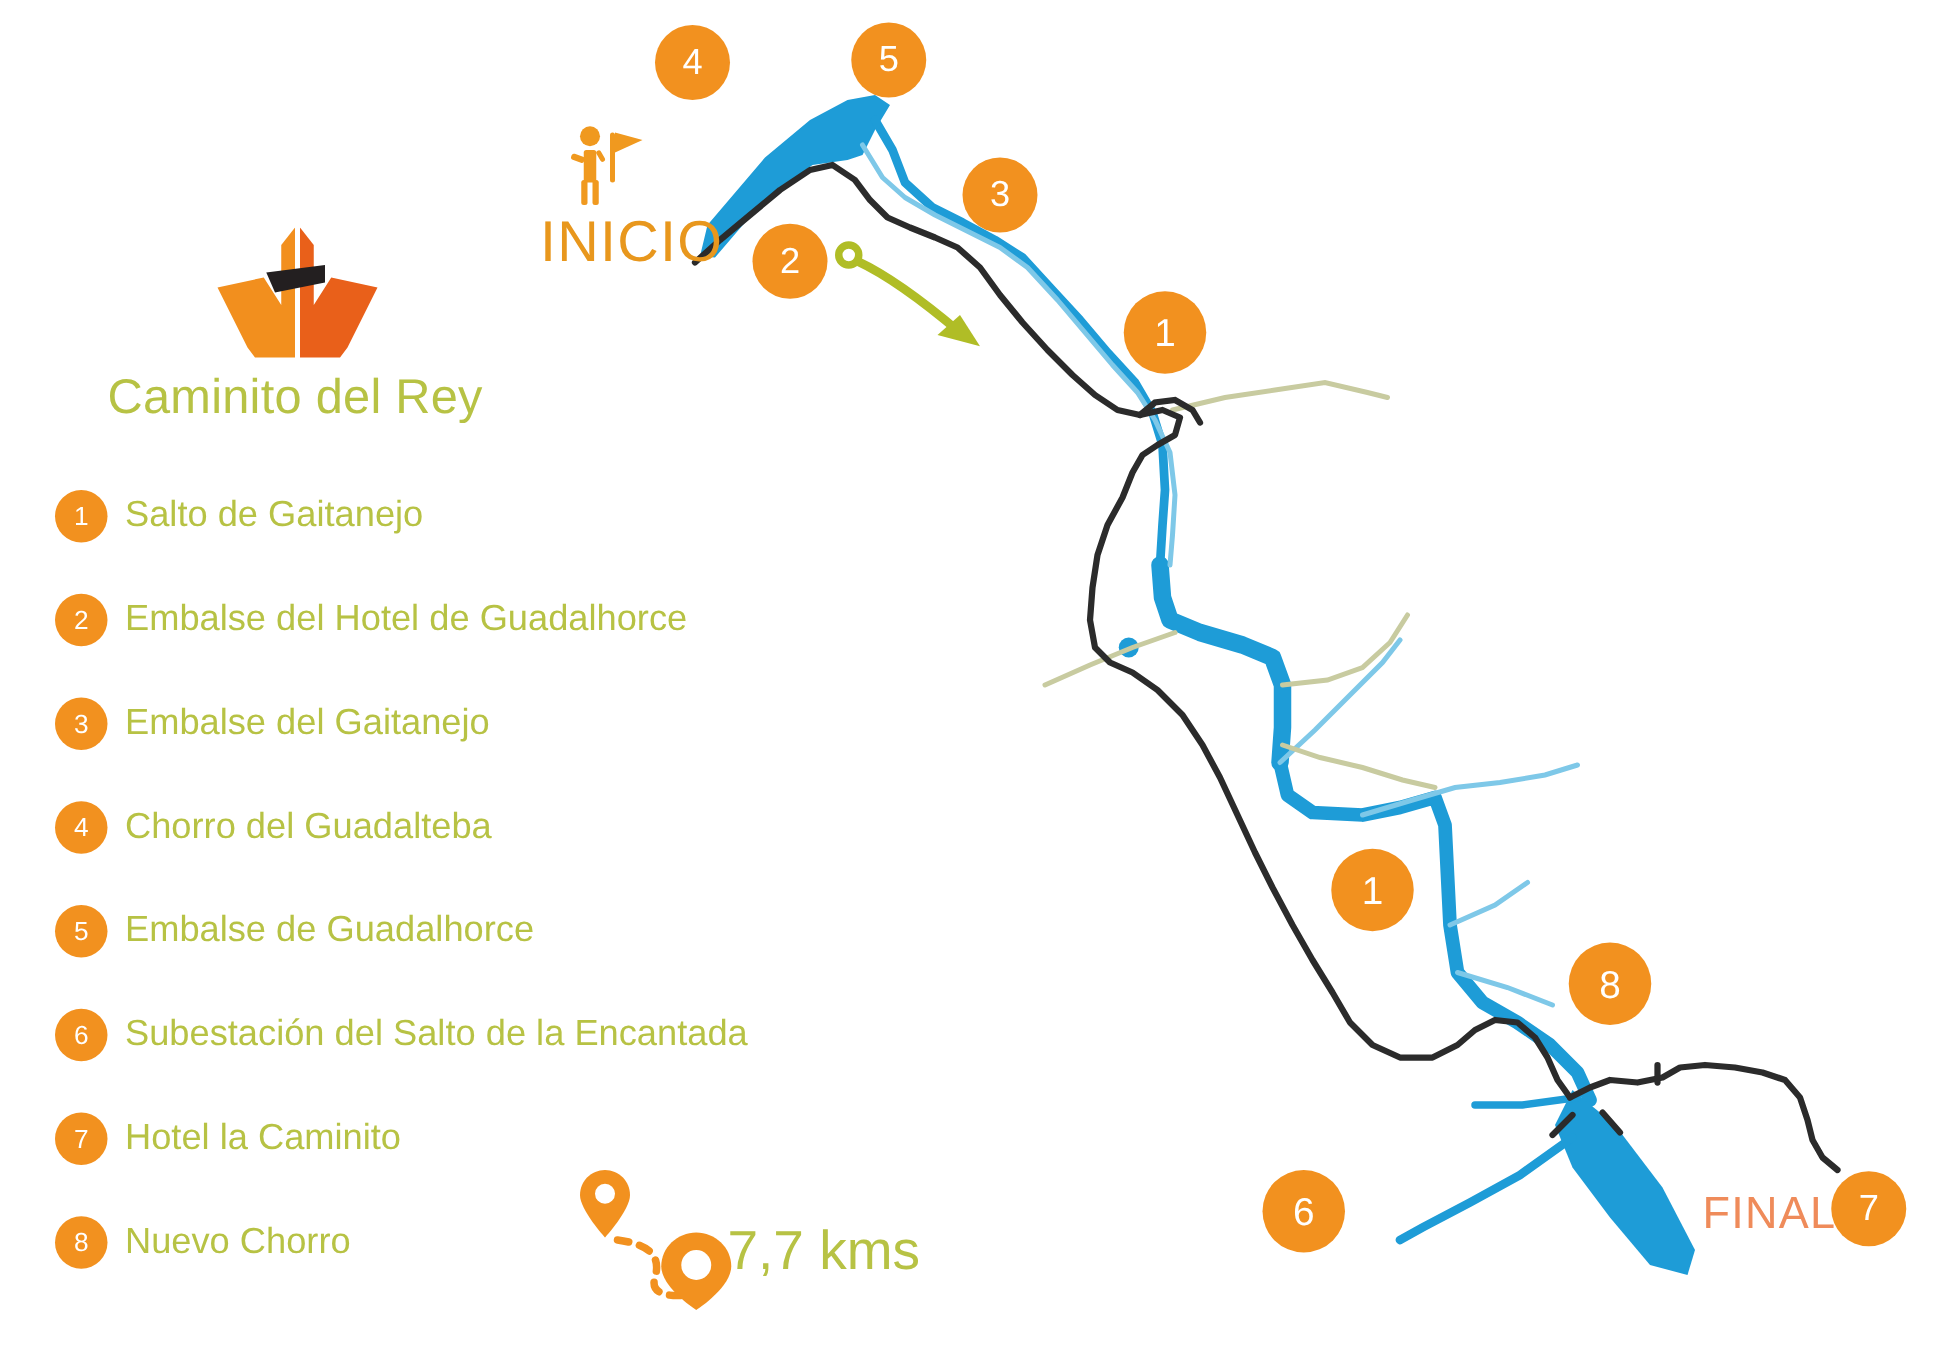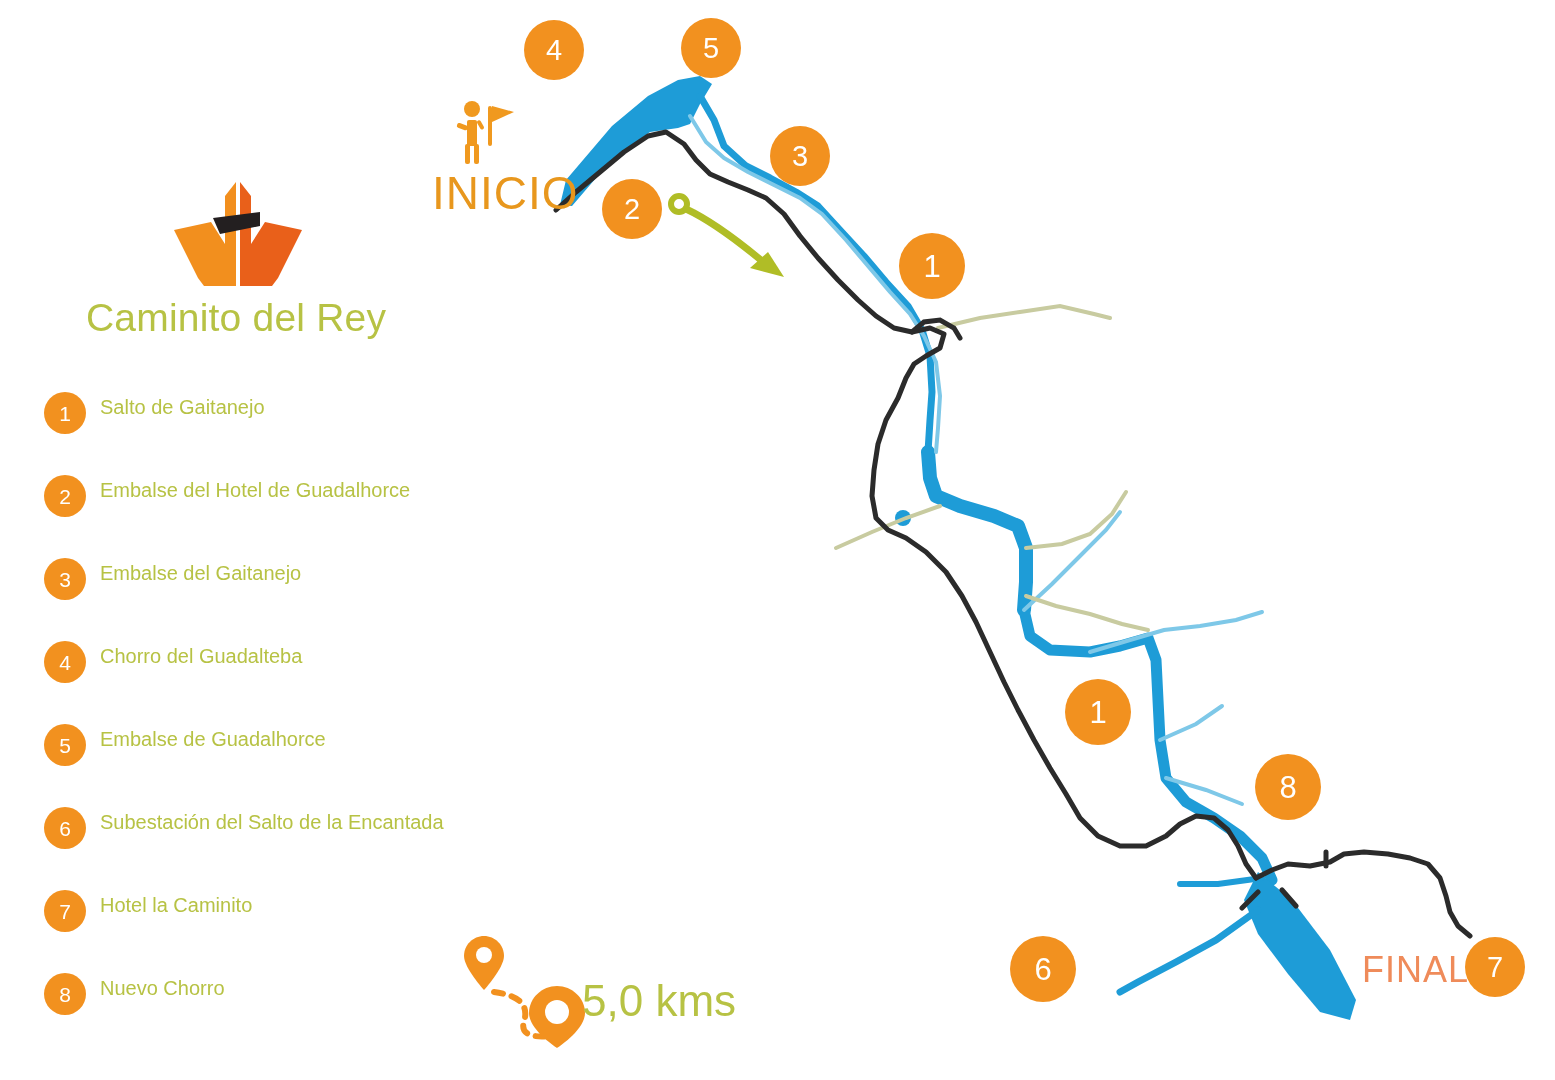"Salto de Gaitanejo" .legend-label { font-size: 20px -> 29px }
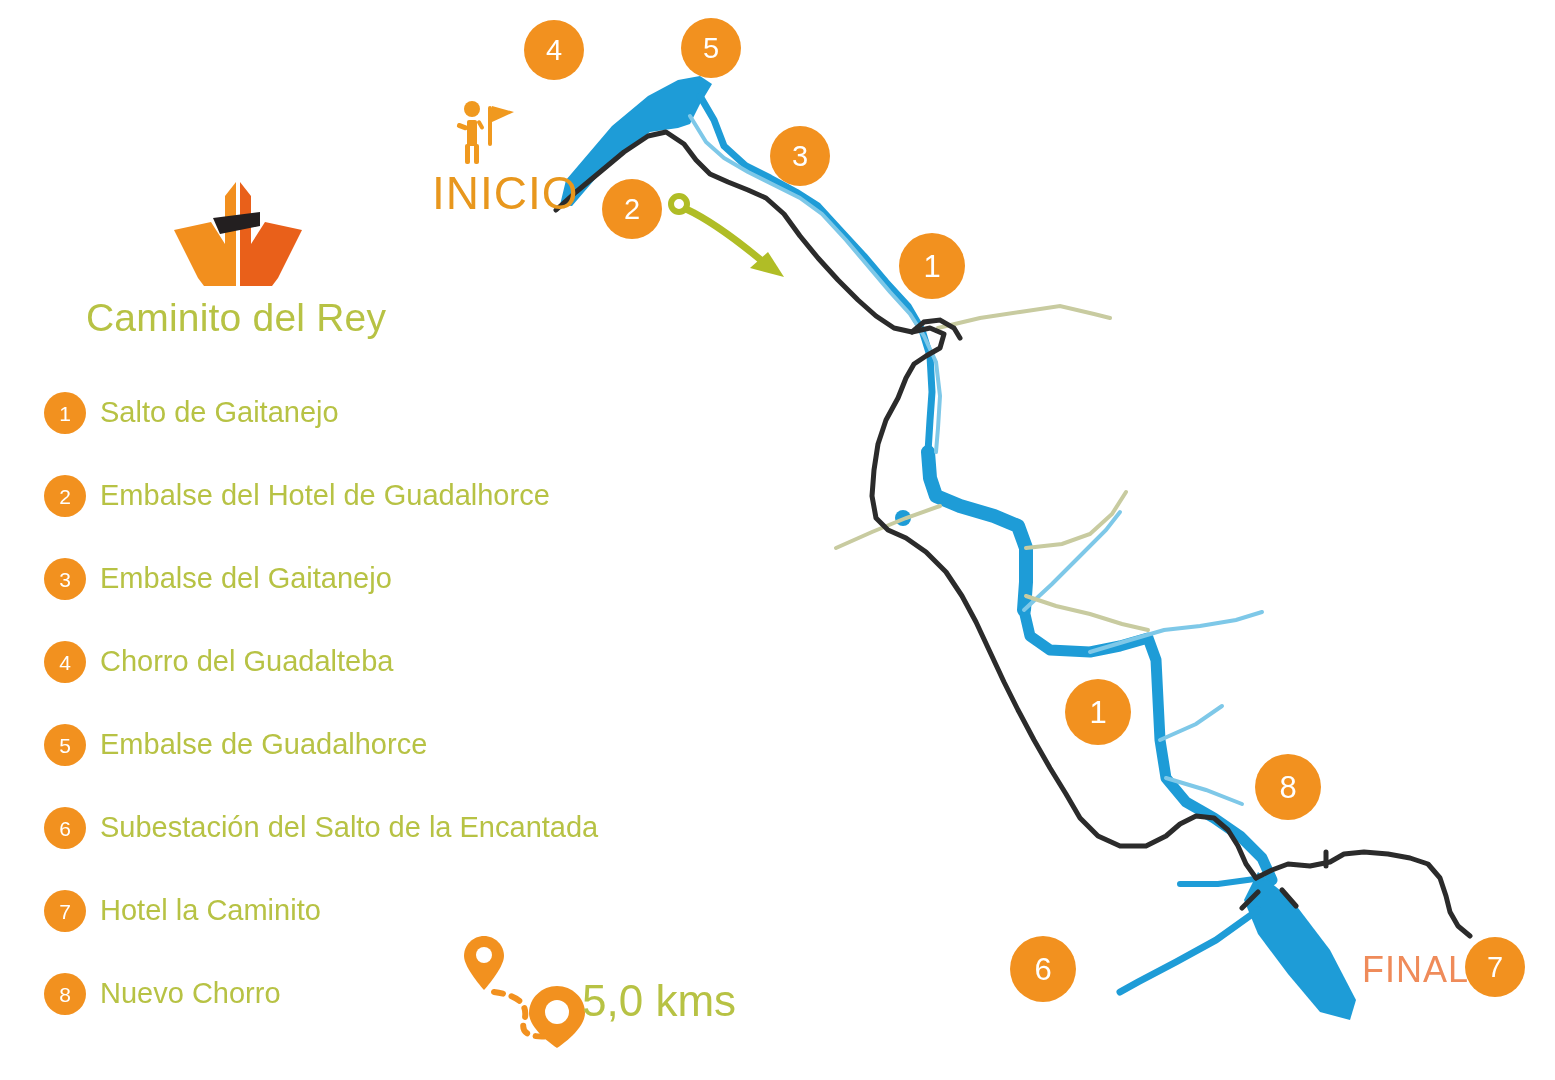"5,0 kms" div { text: 5,0 -> 7,7 }
